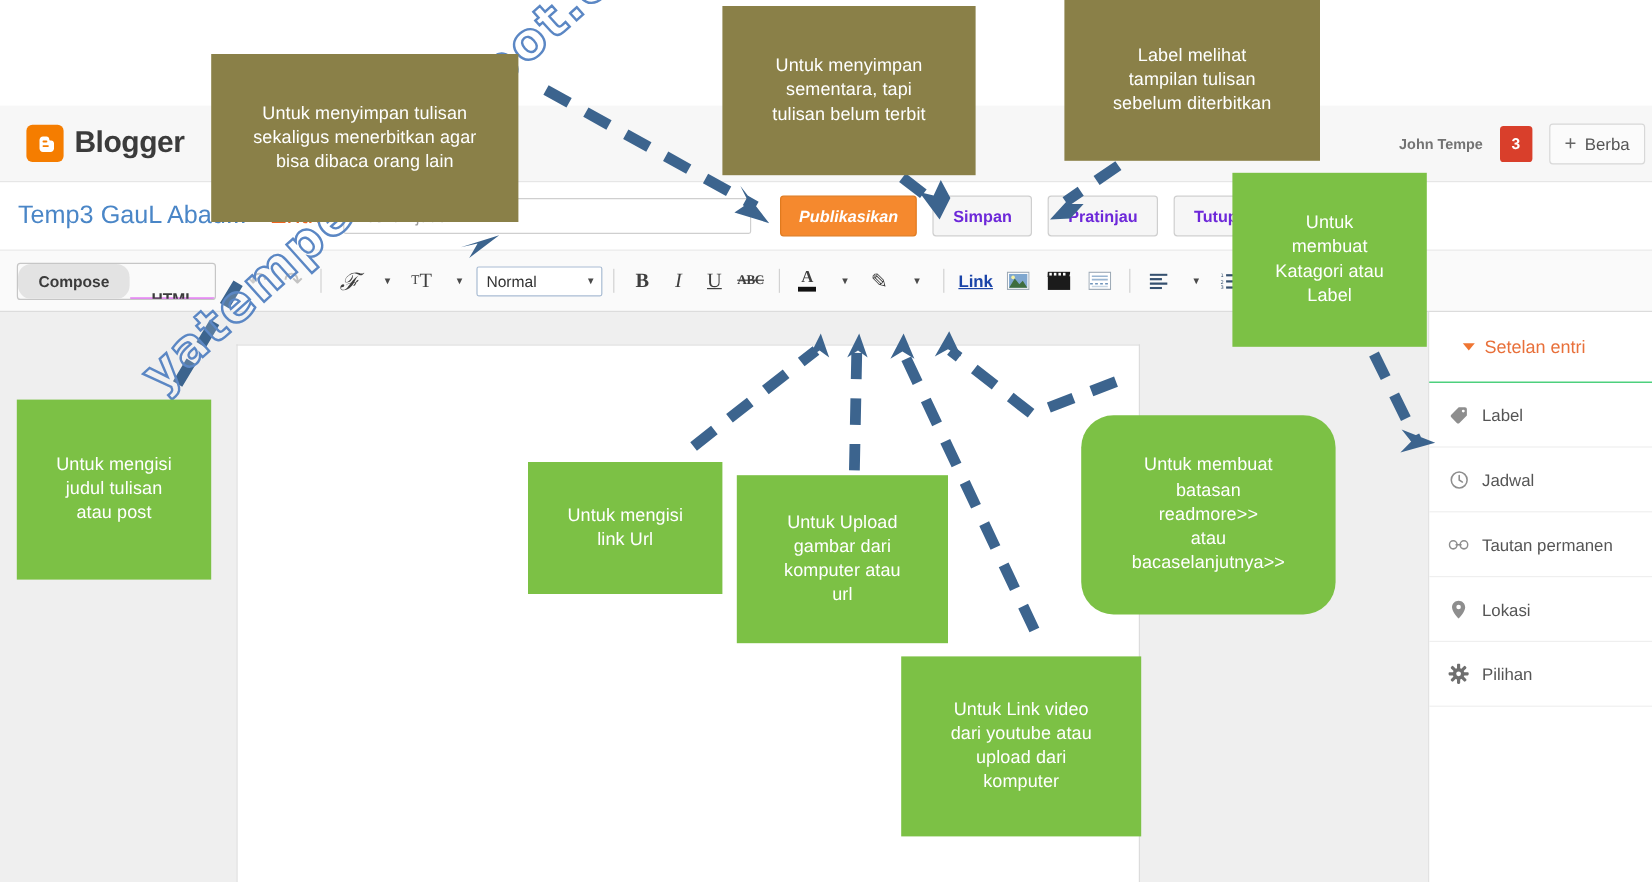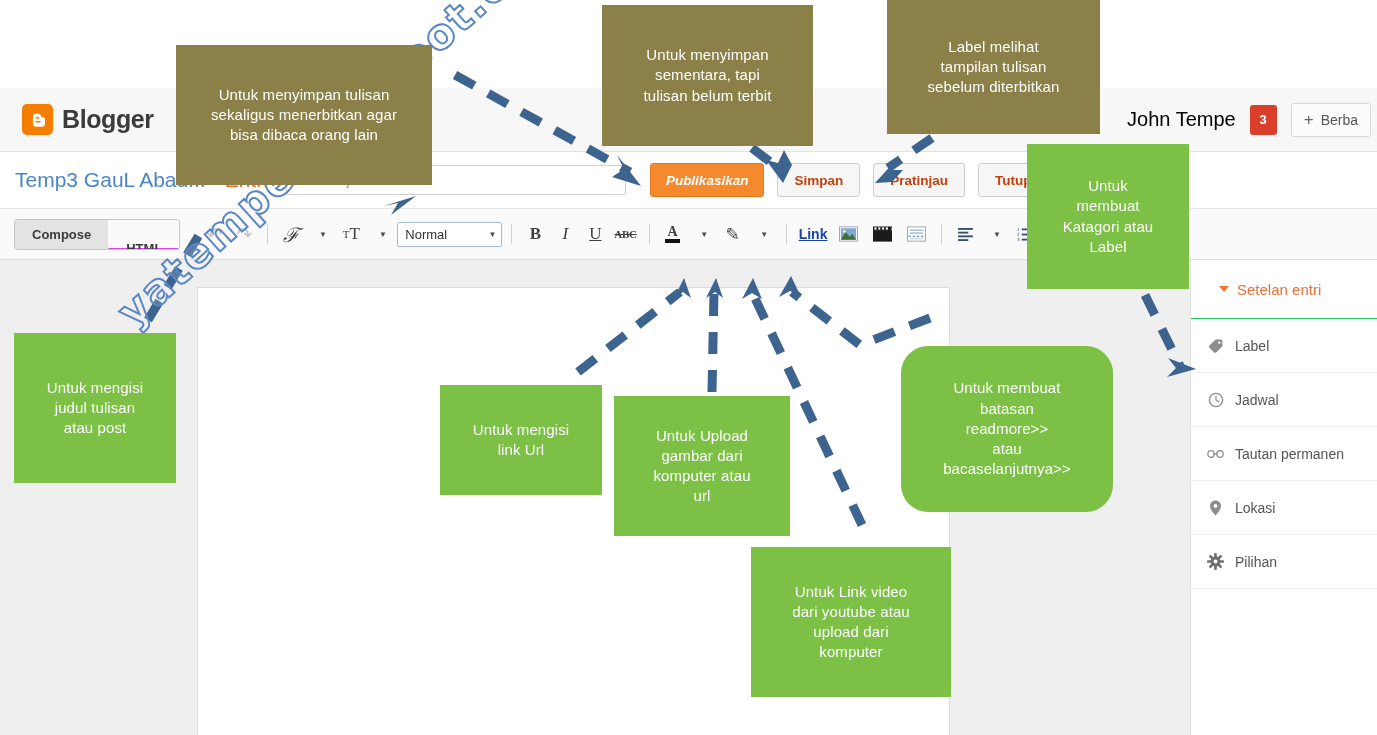"John Tempe" .user-name { color: #000000 -> #737373; font-size: 20px -> 12px; font-weight: none -> bold }
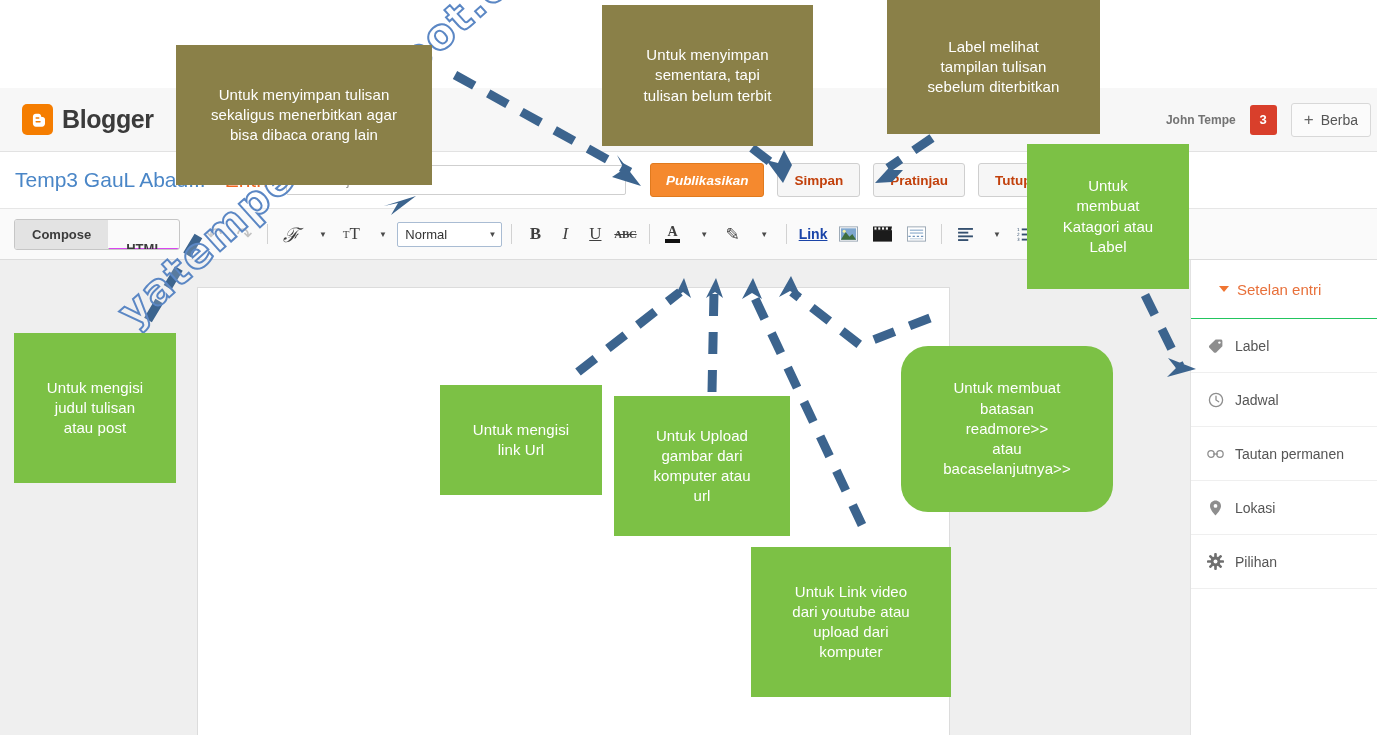"Simpan" .btn { color: #c2410c -> #6d28d9 }
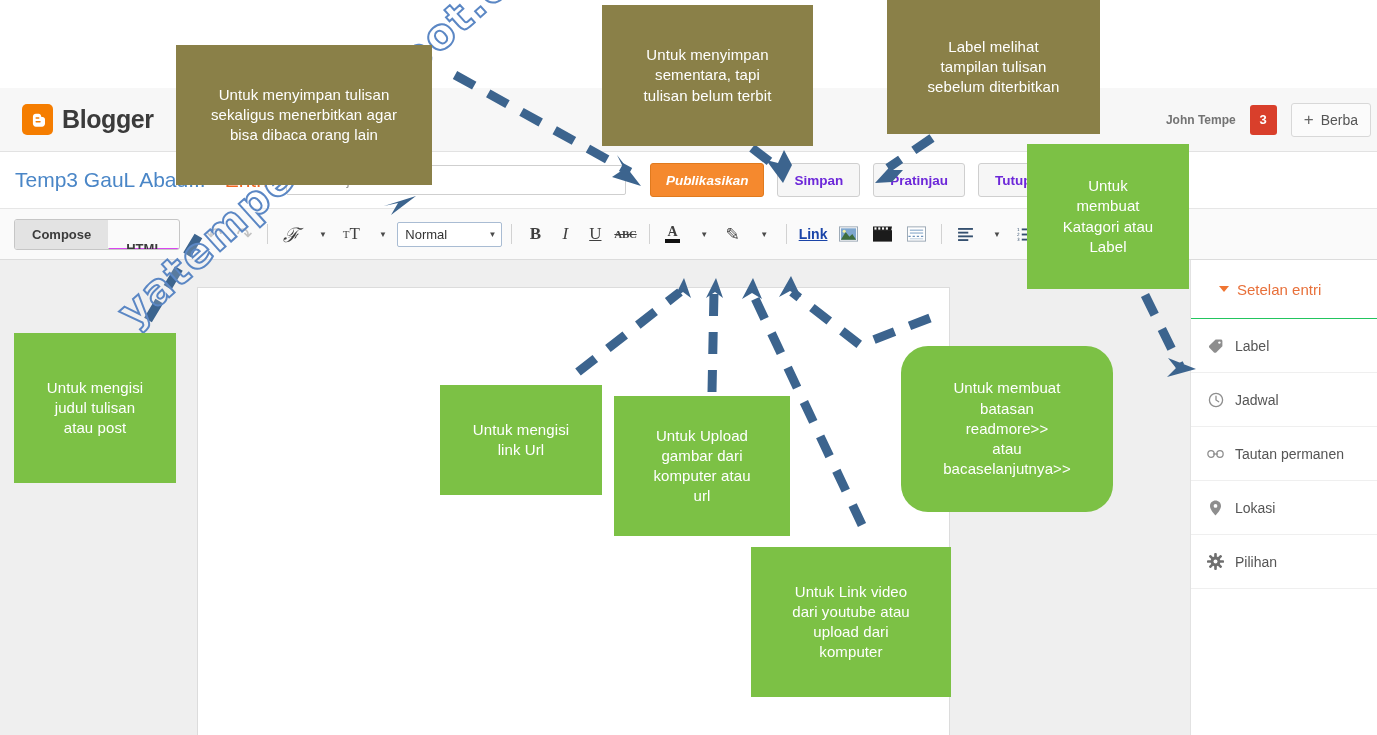"Compose" .mode { border-radius: none -> 11px }
